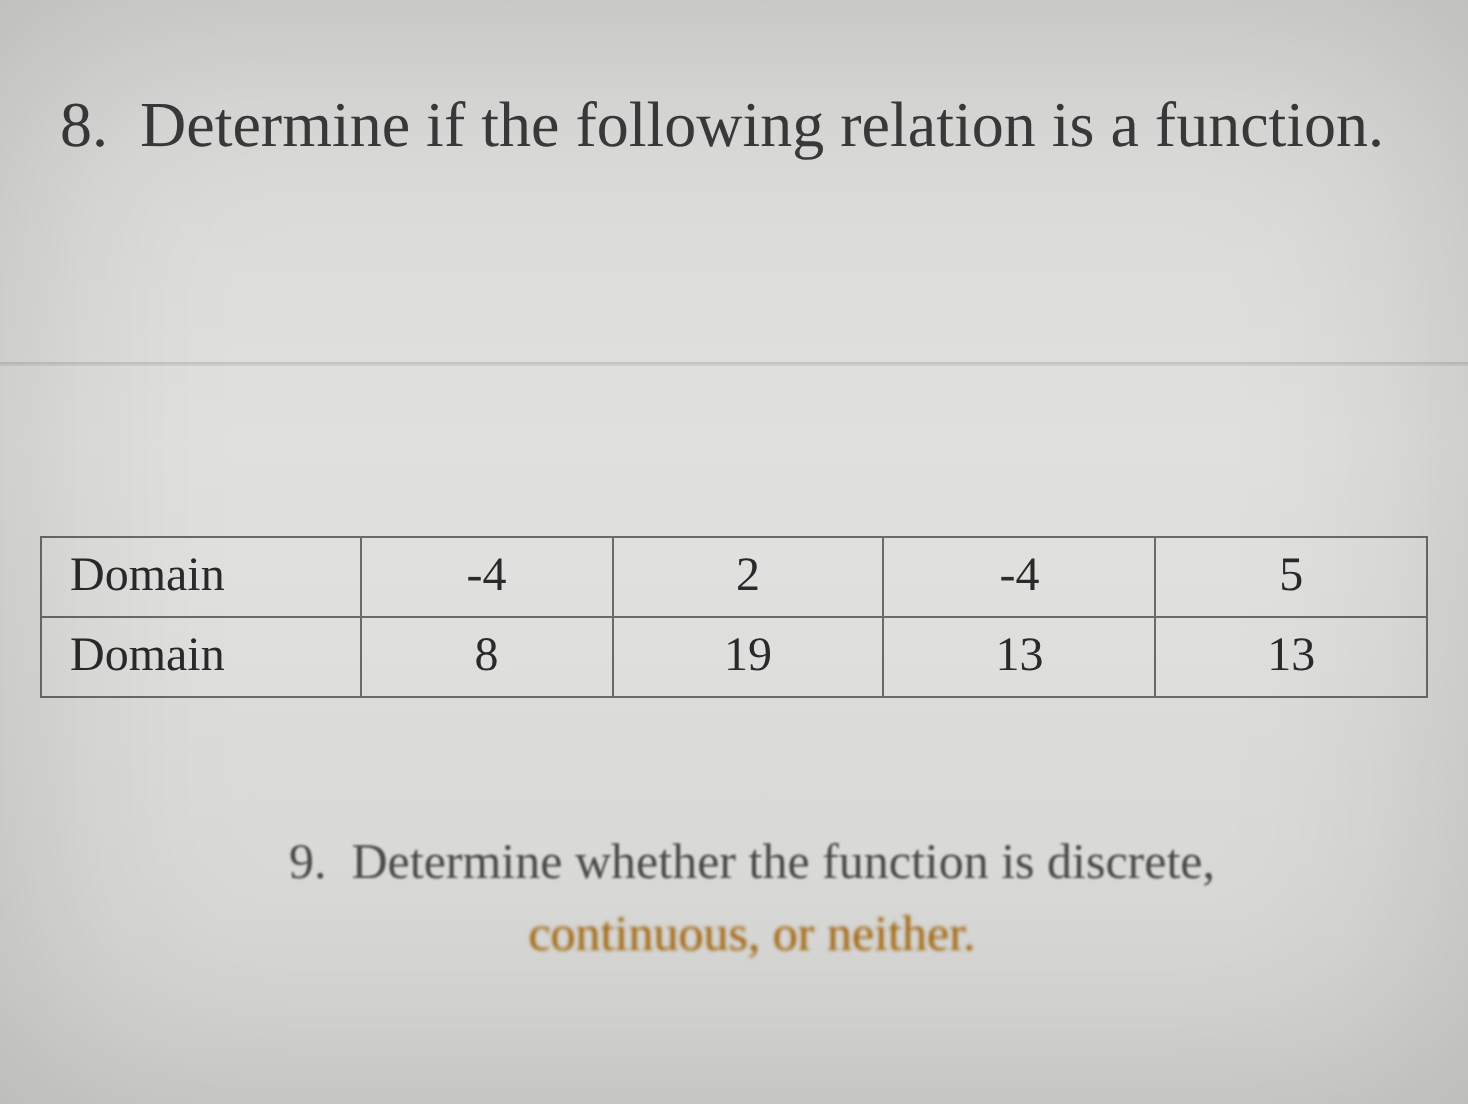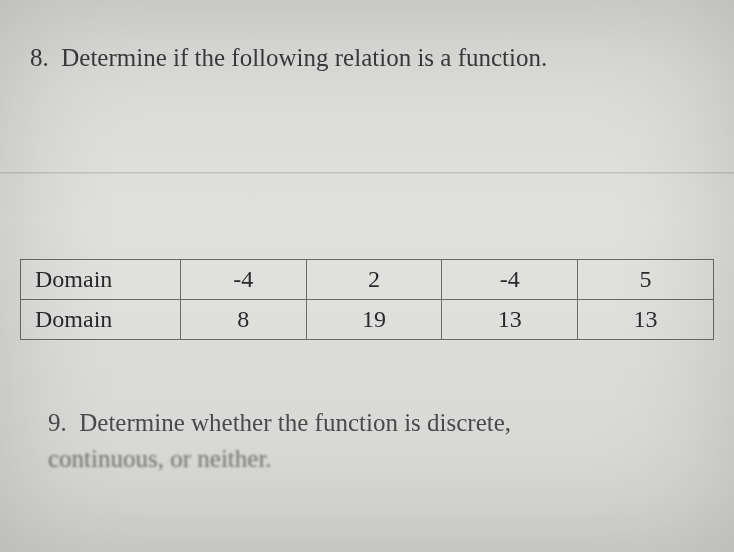"8. Determine if the following" .question-8-text { font-size: 25px -> 32px }
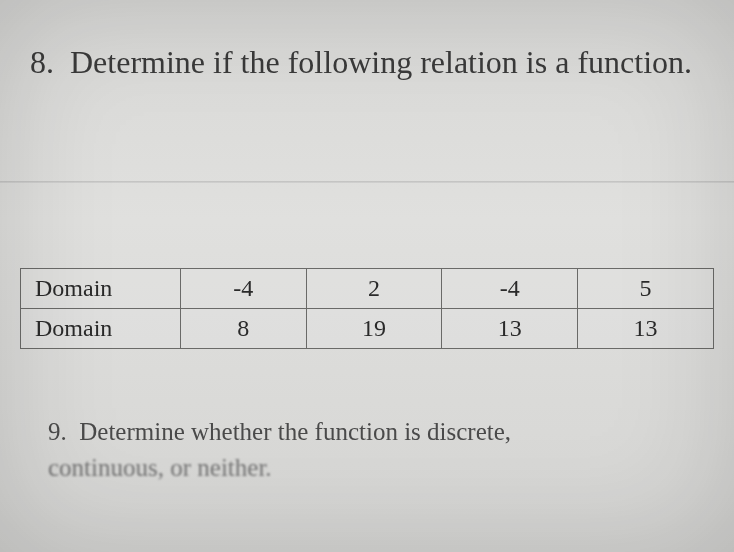"9. Determine whether the function" .question-9-text { text-align: none -> center }
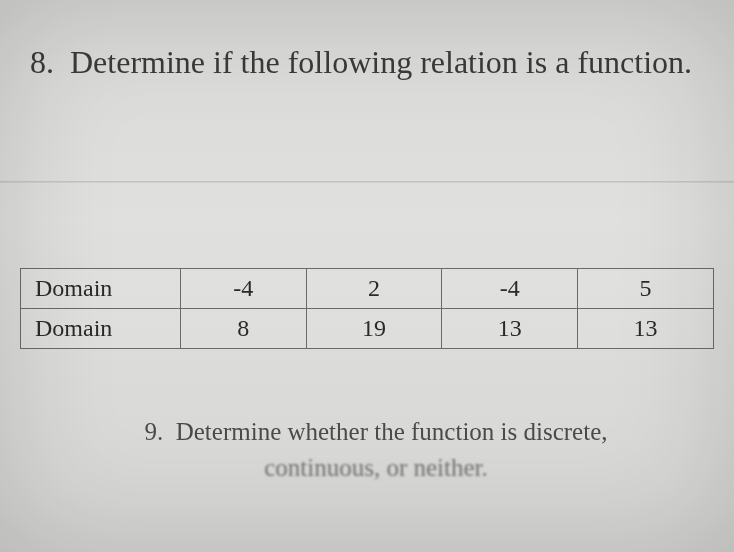"continuous, or neither." .faded { color: #737373 -> #a16207 }
